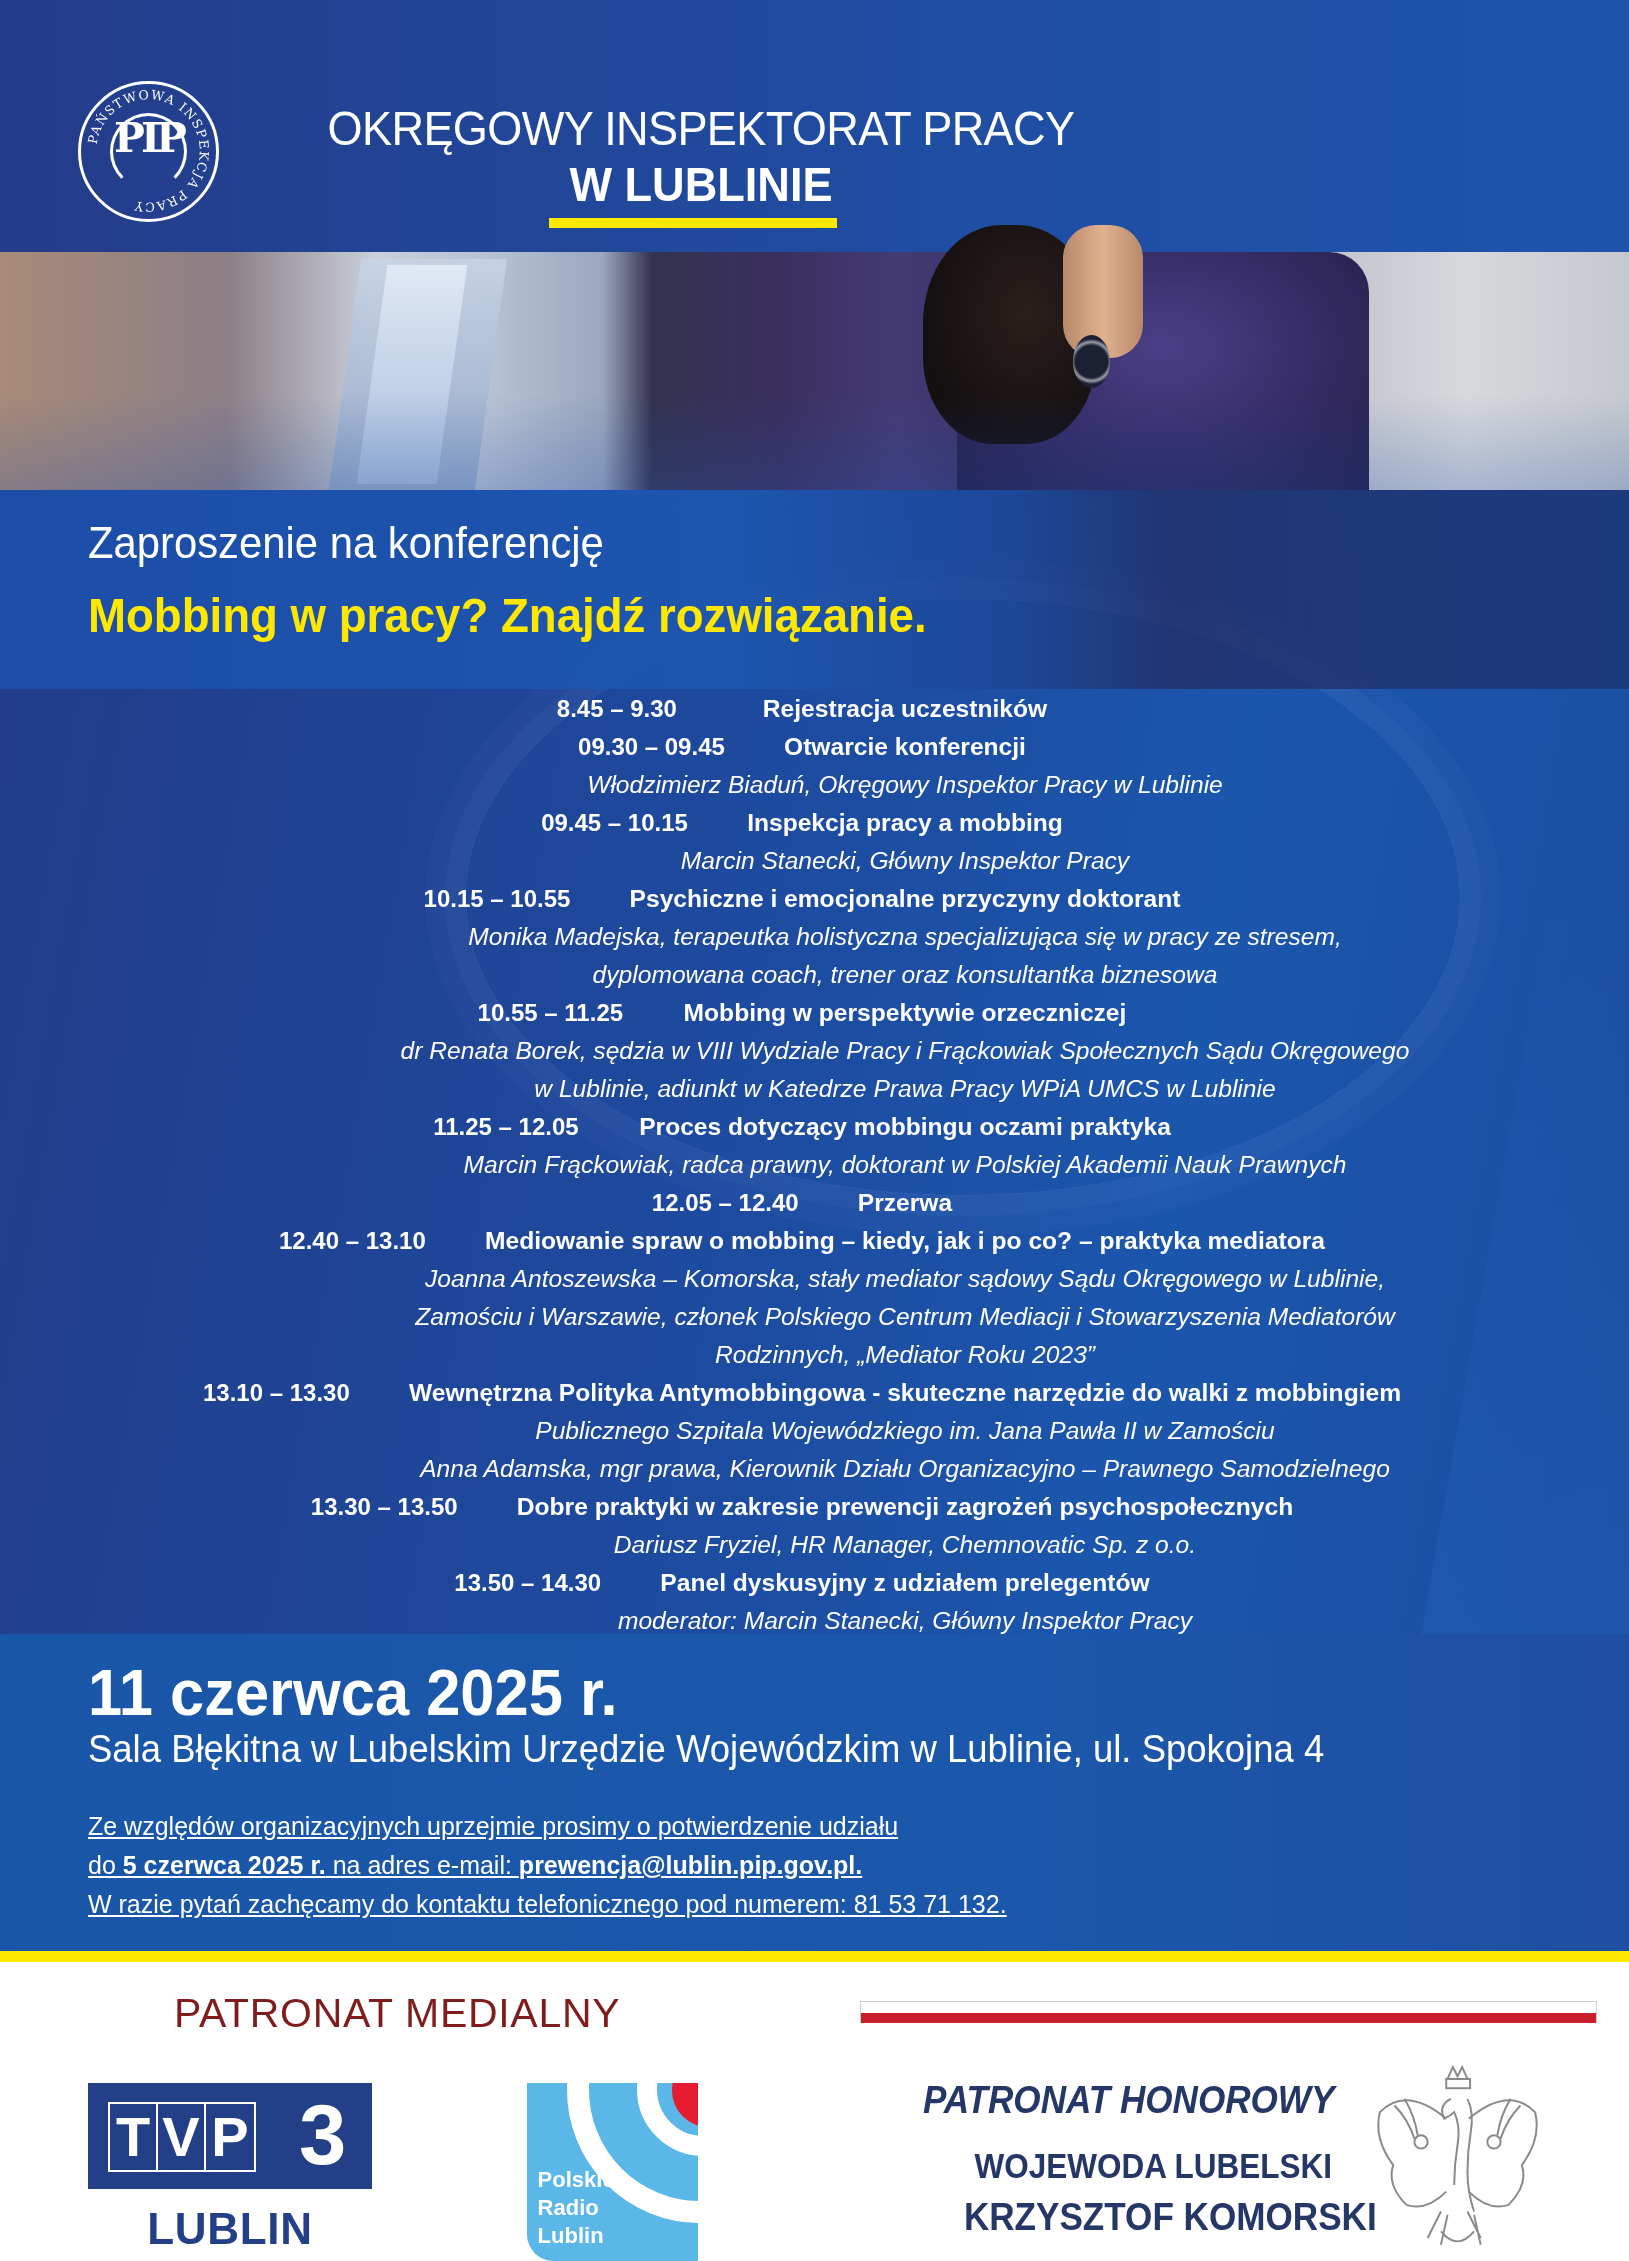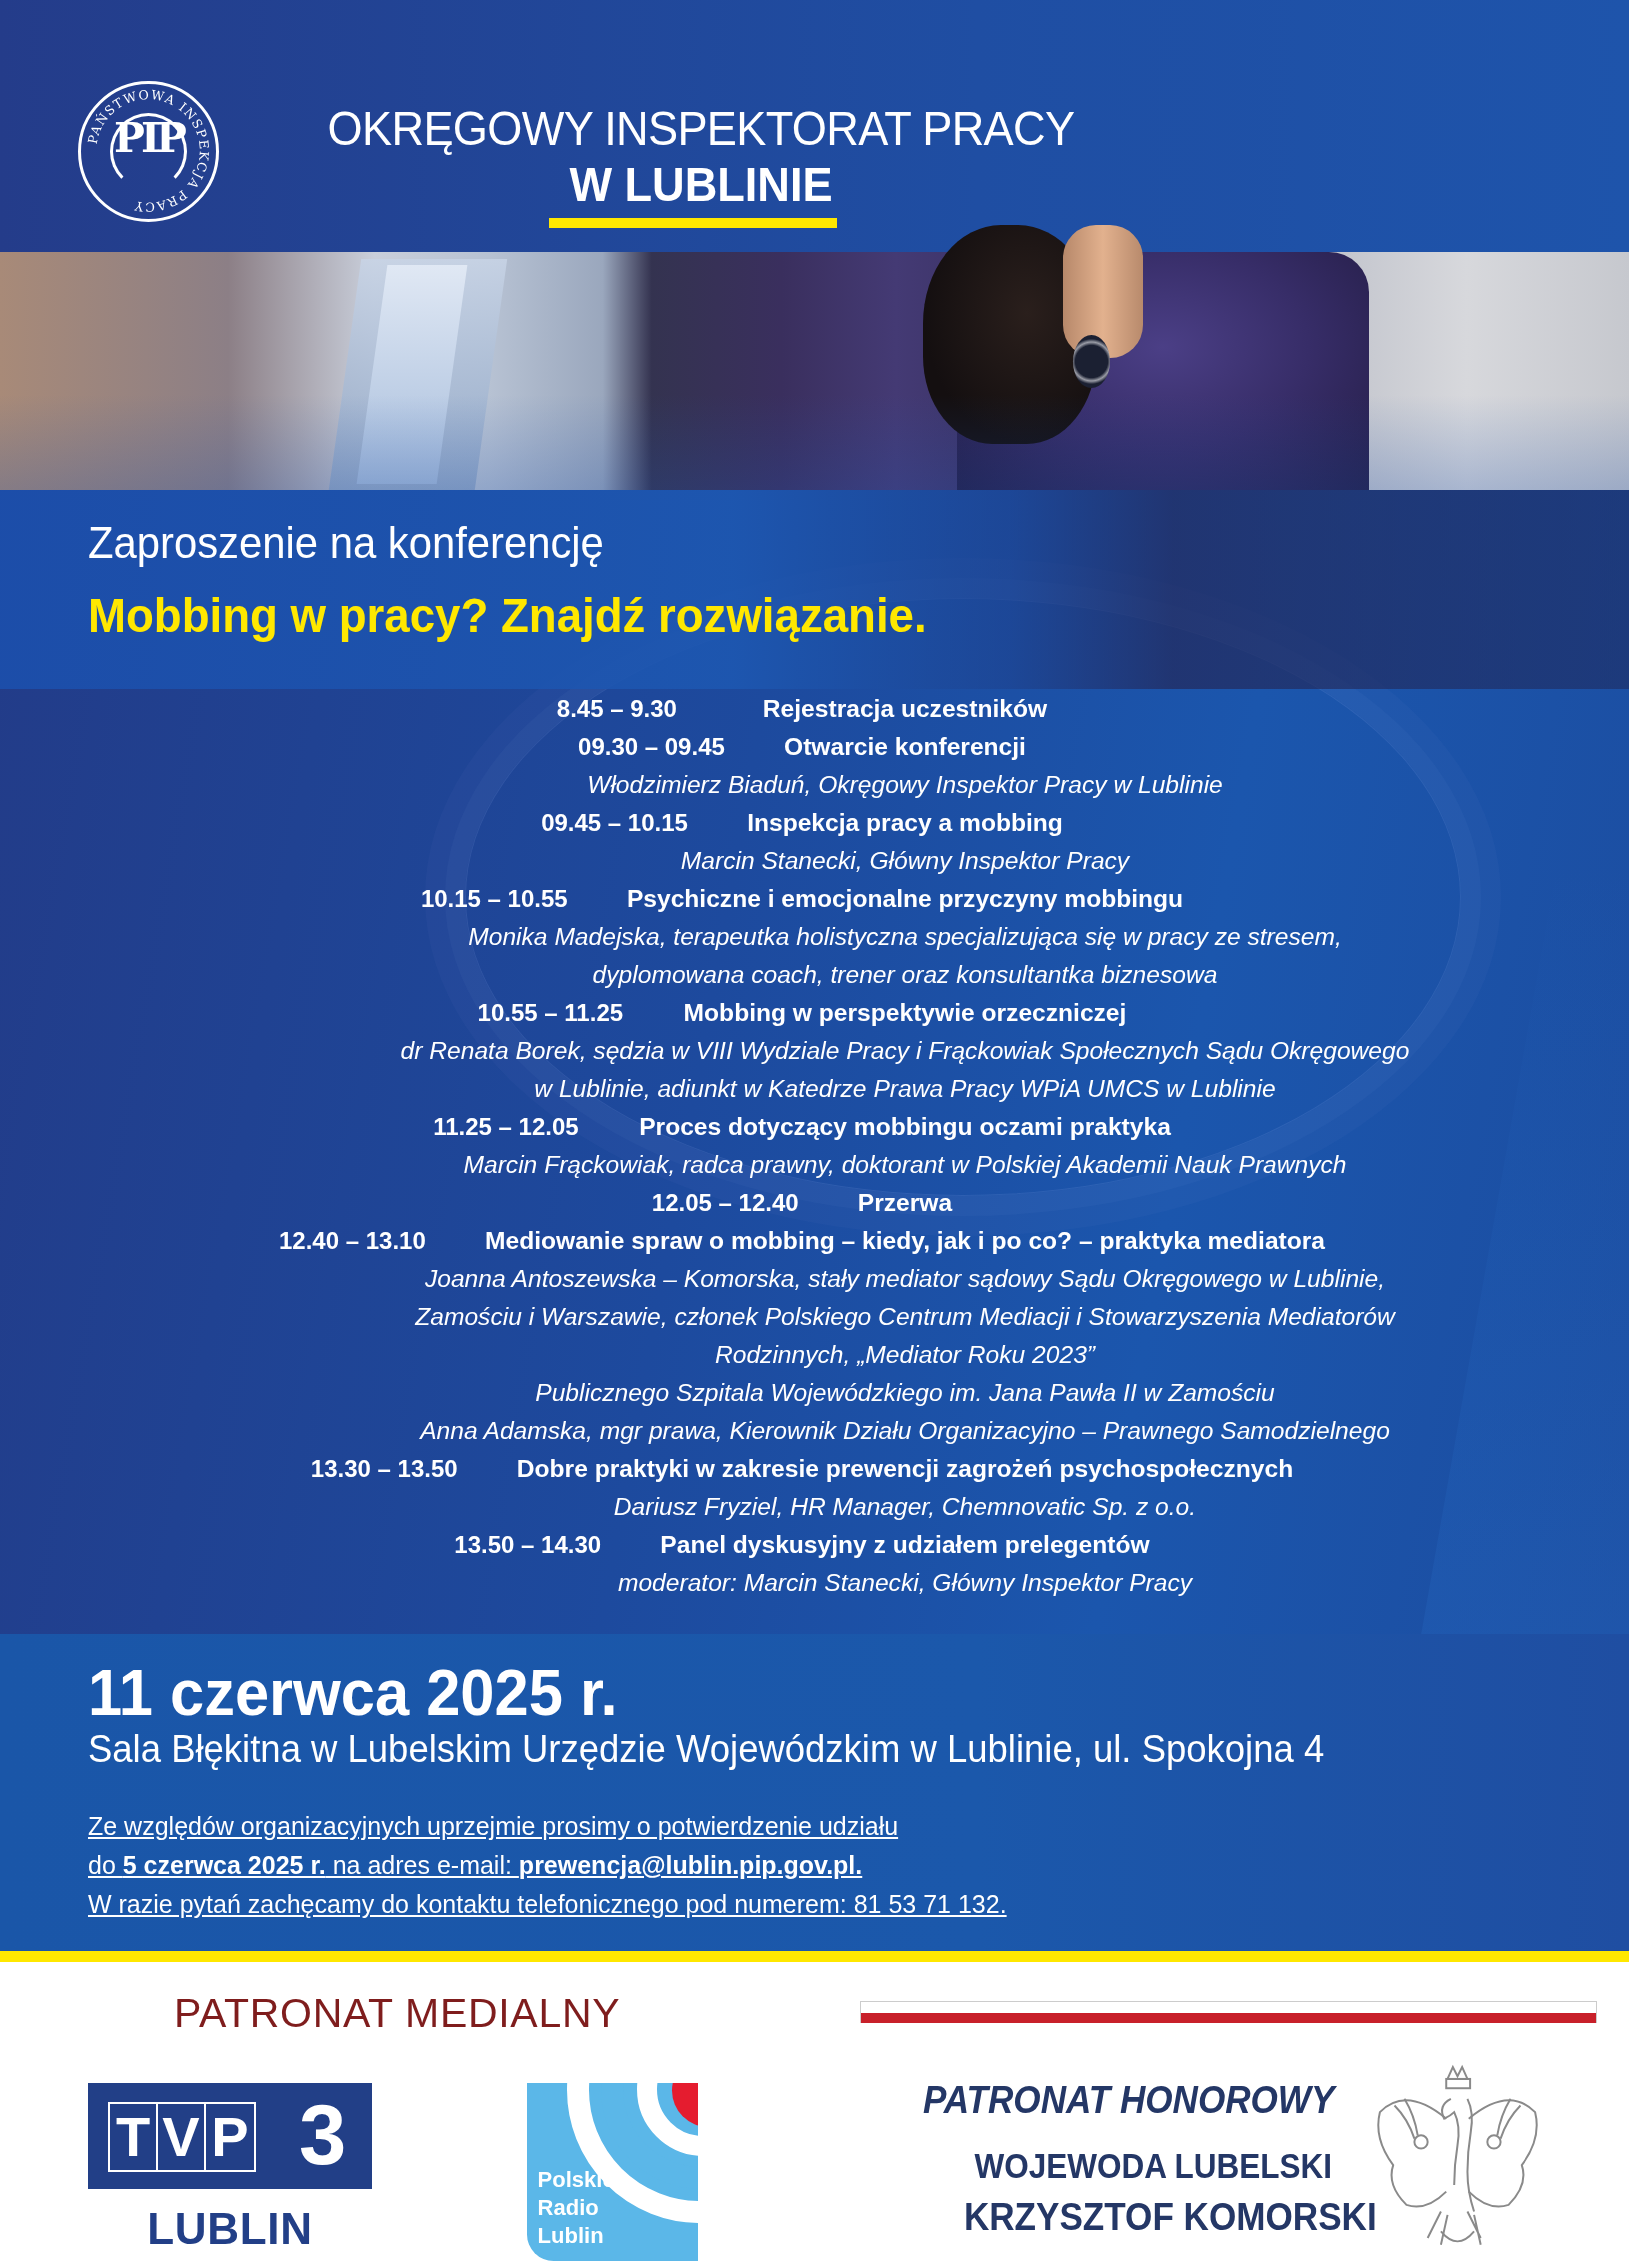"Psychiczne i emocjonalne przyczyny" div.topic { text: mobbingu -> doktorant }
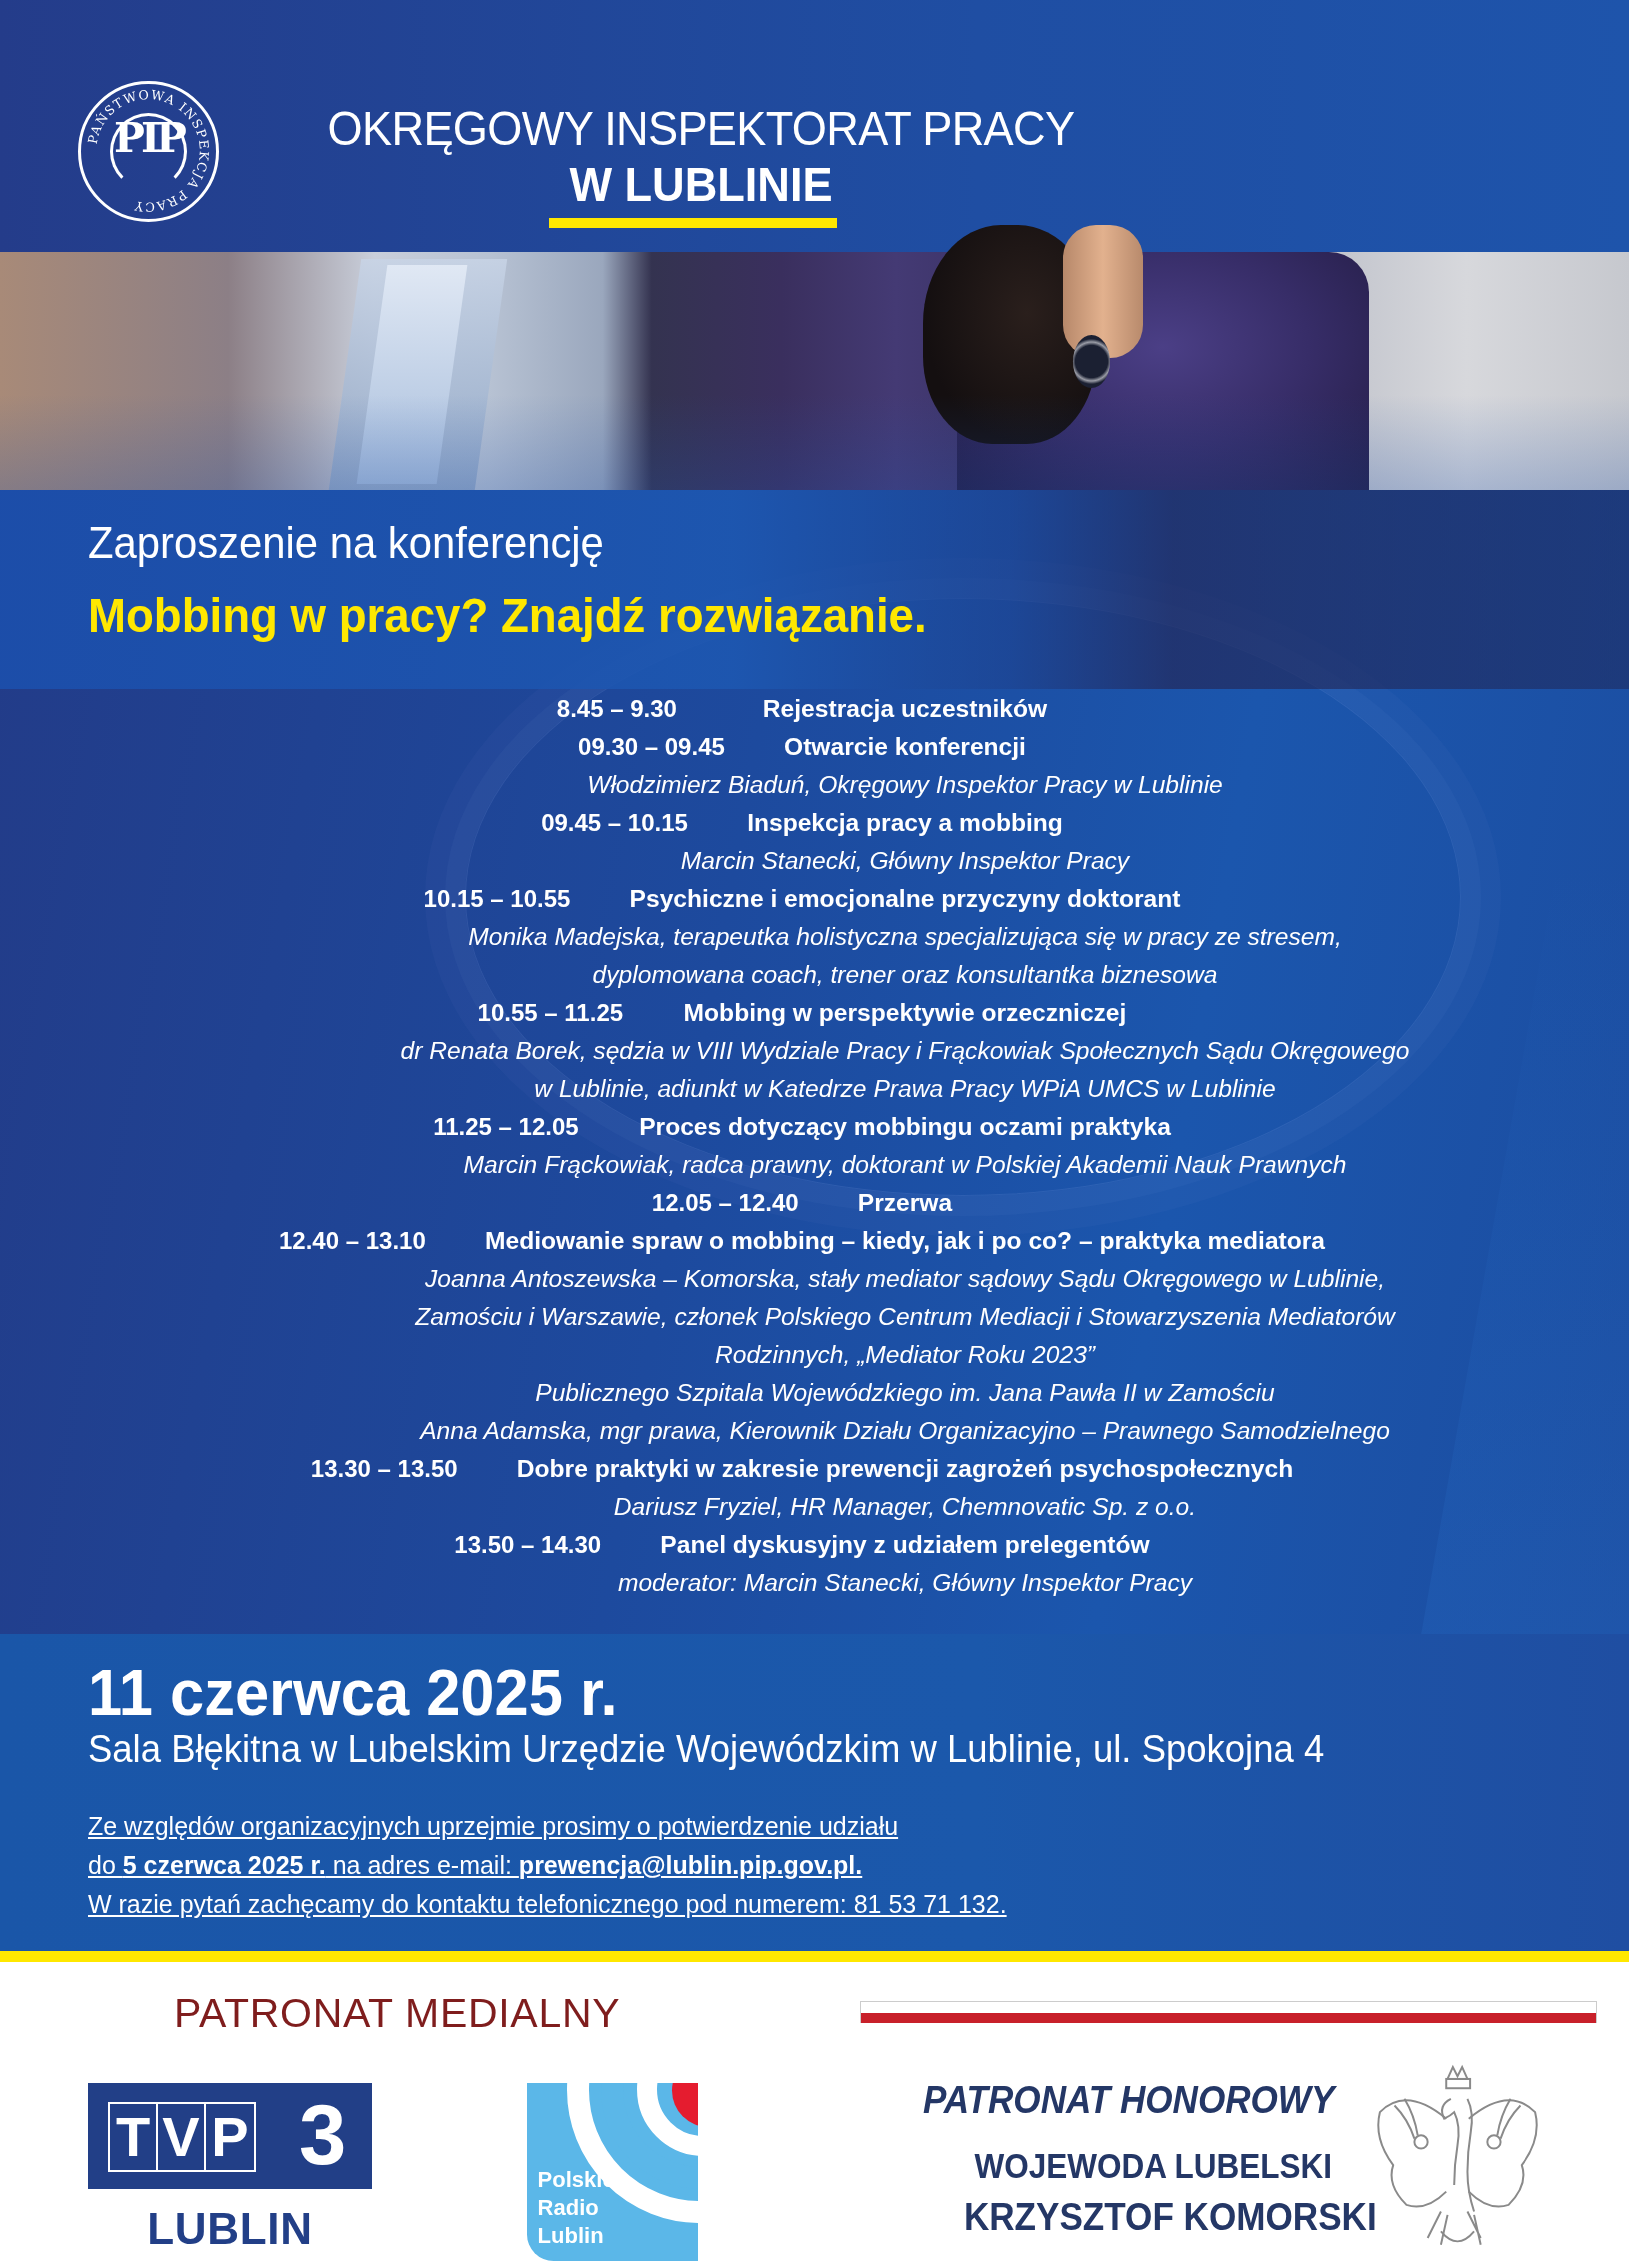"13.10 – 13.30" div.row { html: none -> <div> <div>13.10 – 13.30</div> <div>Wewnętrzna Polityka Antymobbingowa - skuteczne narzędzie do walki z mobbingiem</div> </div> }
